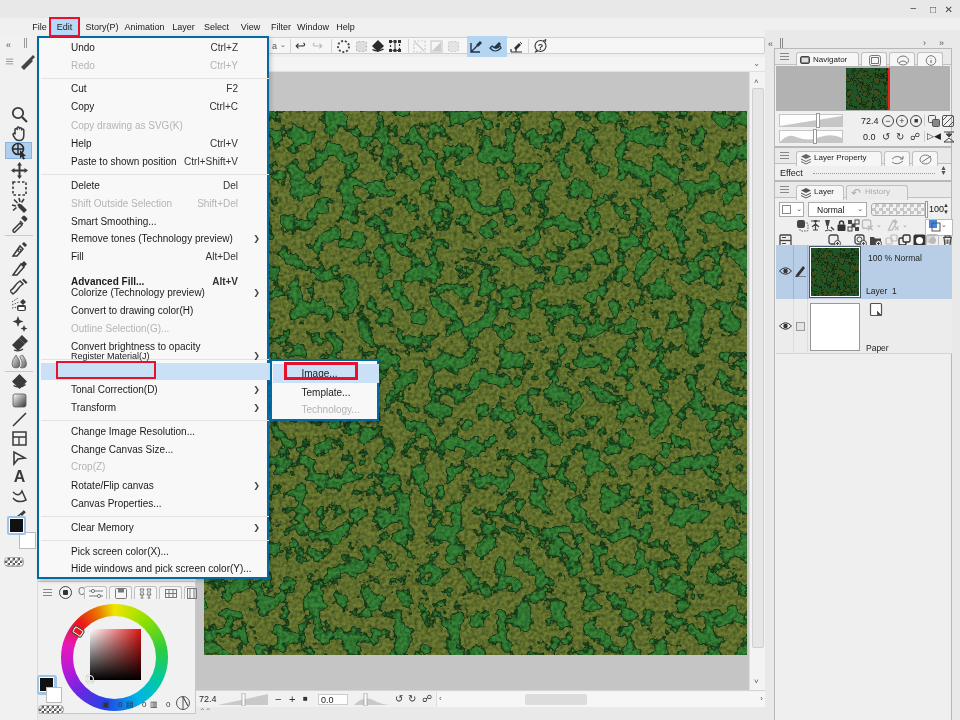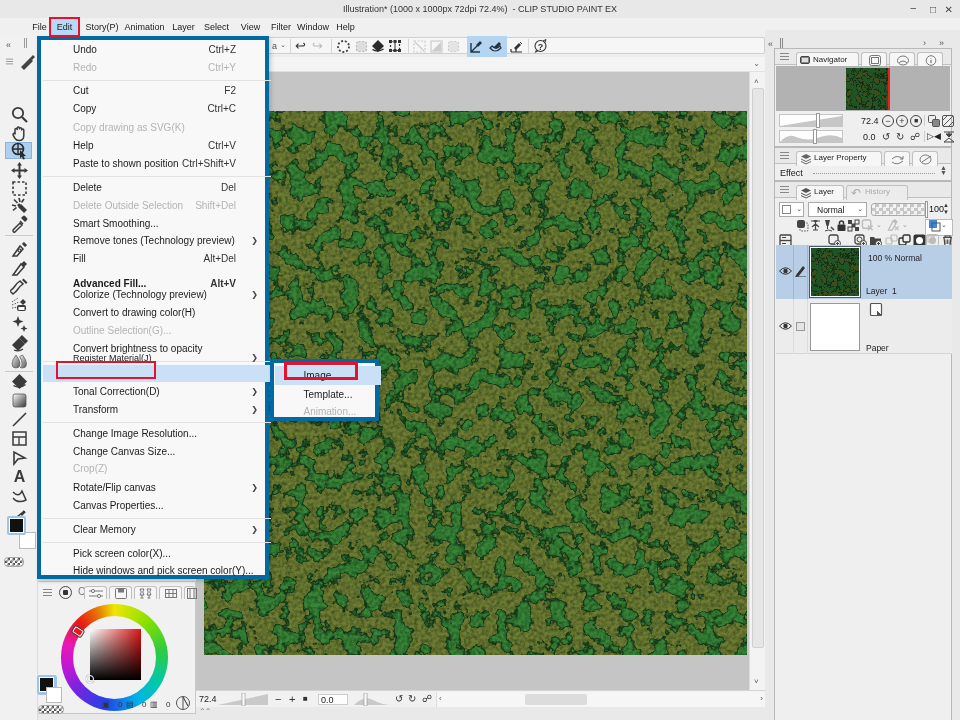"Illustration* (1000 x 1000px 72dpi" div { html: <div>Illustration* (1000 x 1000px 72dpi 72.4%)&nbsp; - CLIP STUDIO PAINT EX</div> -> none }
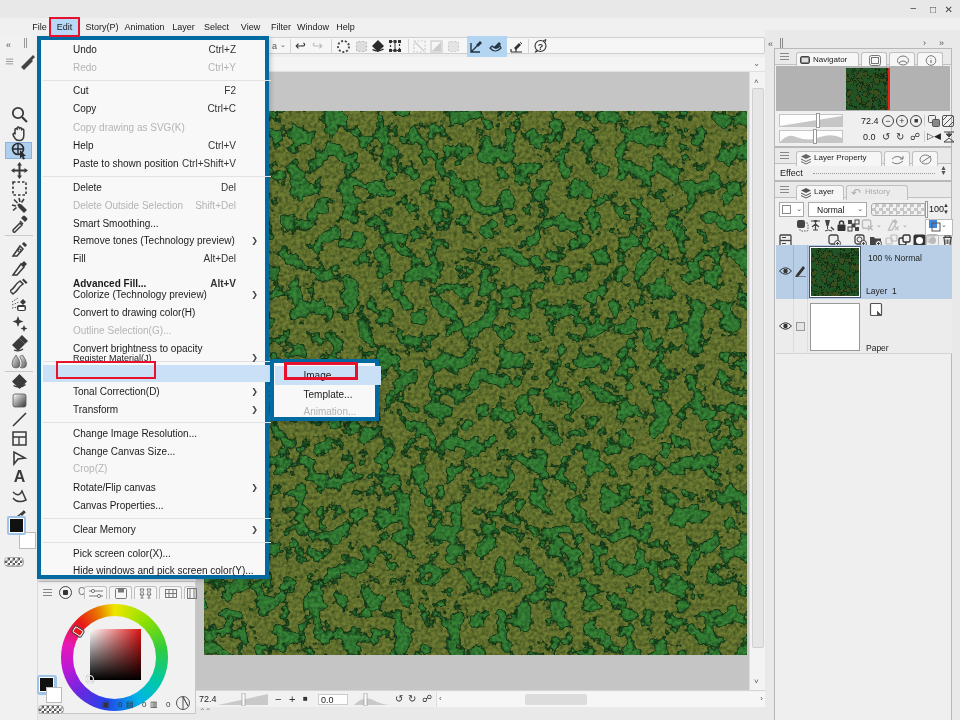"Undo" .menu { border: 4px solid #0369a1 -> 2px solid #0369a1 }
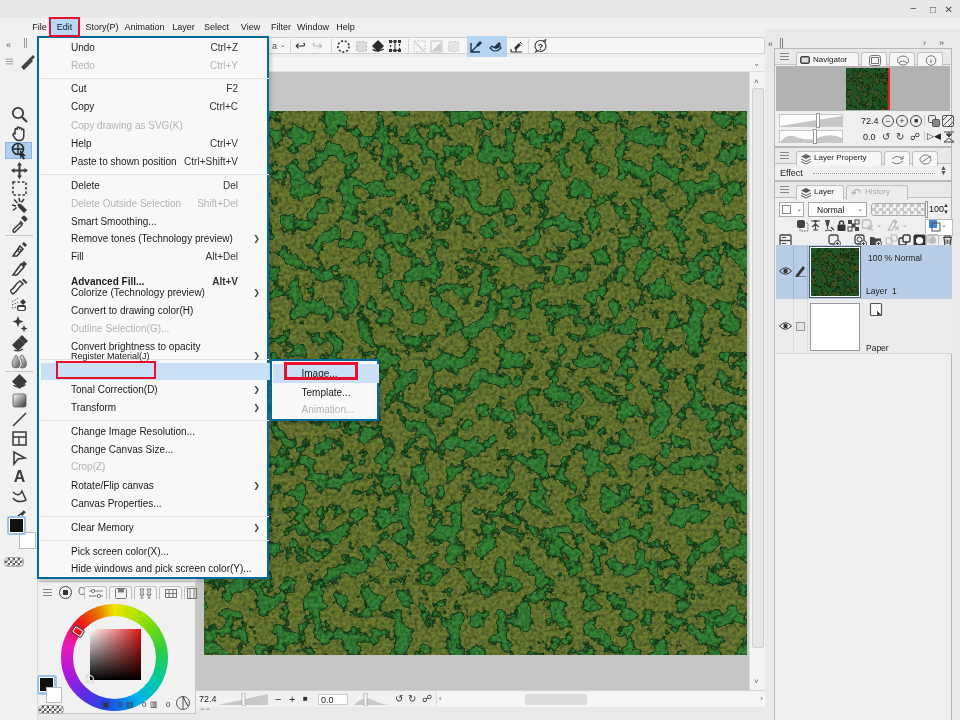"Delete Outside Selection" span.ml { text: Delete -> Shift }
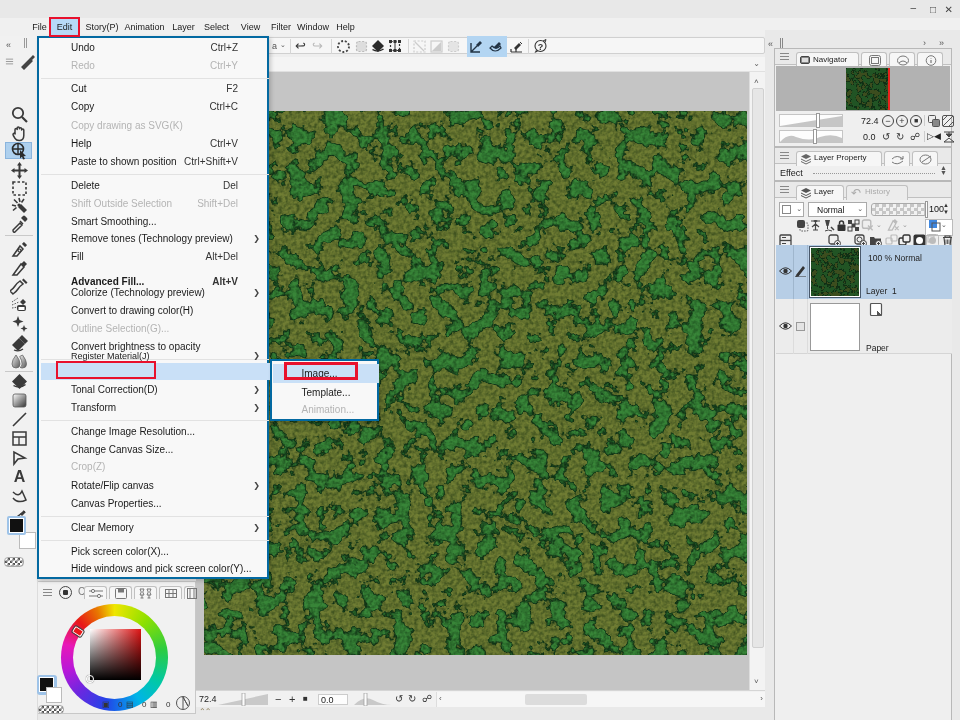"Animation..." span.ml { text: Animation -> Technology }
